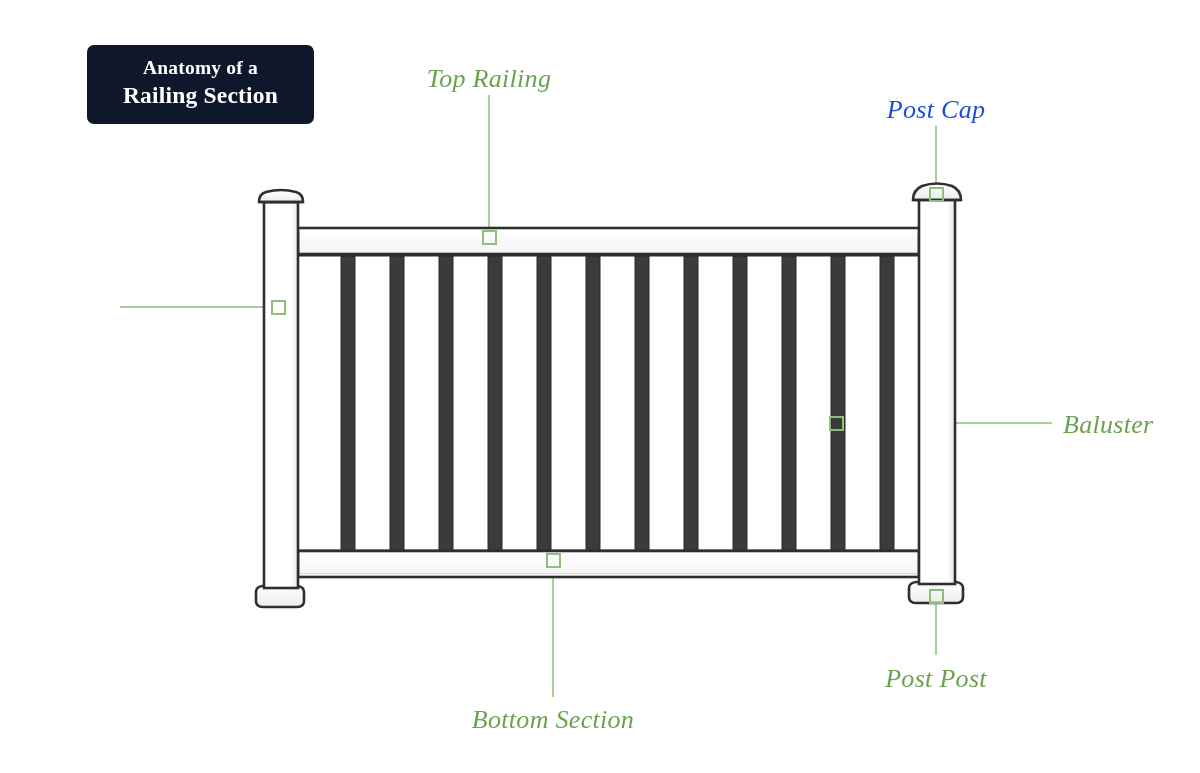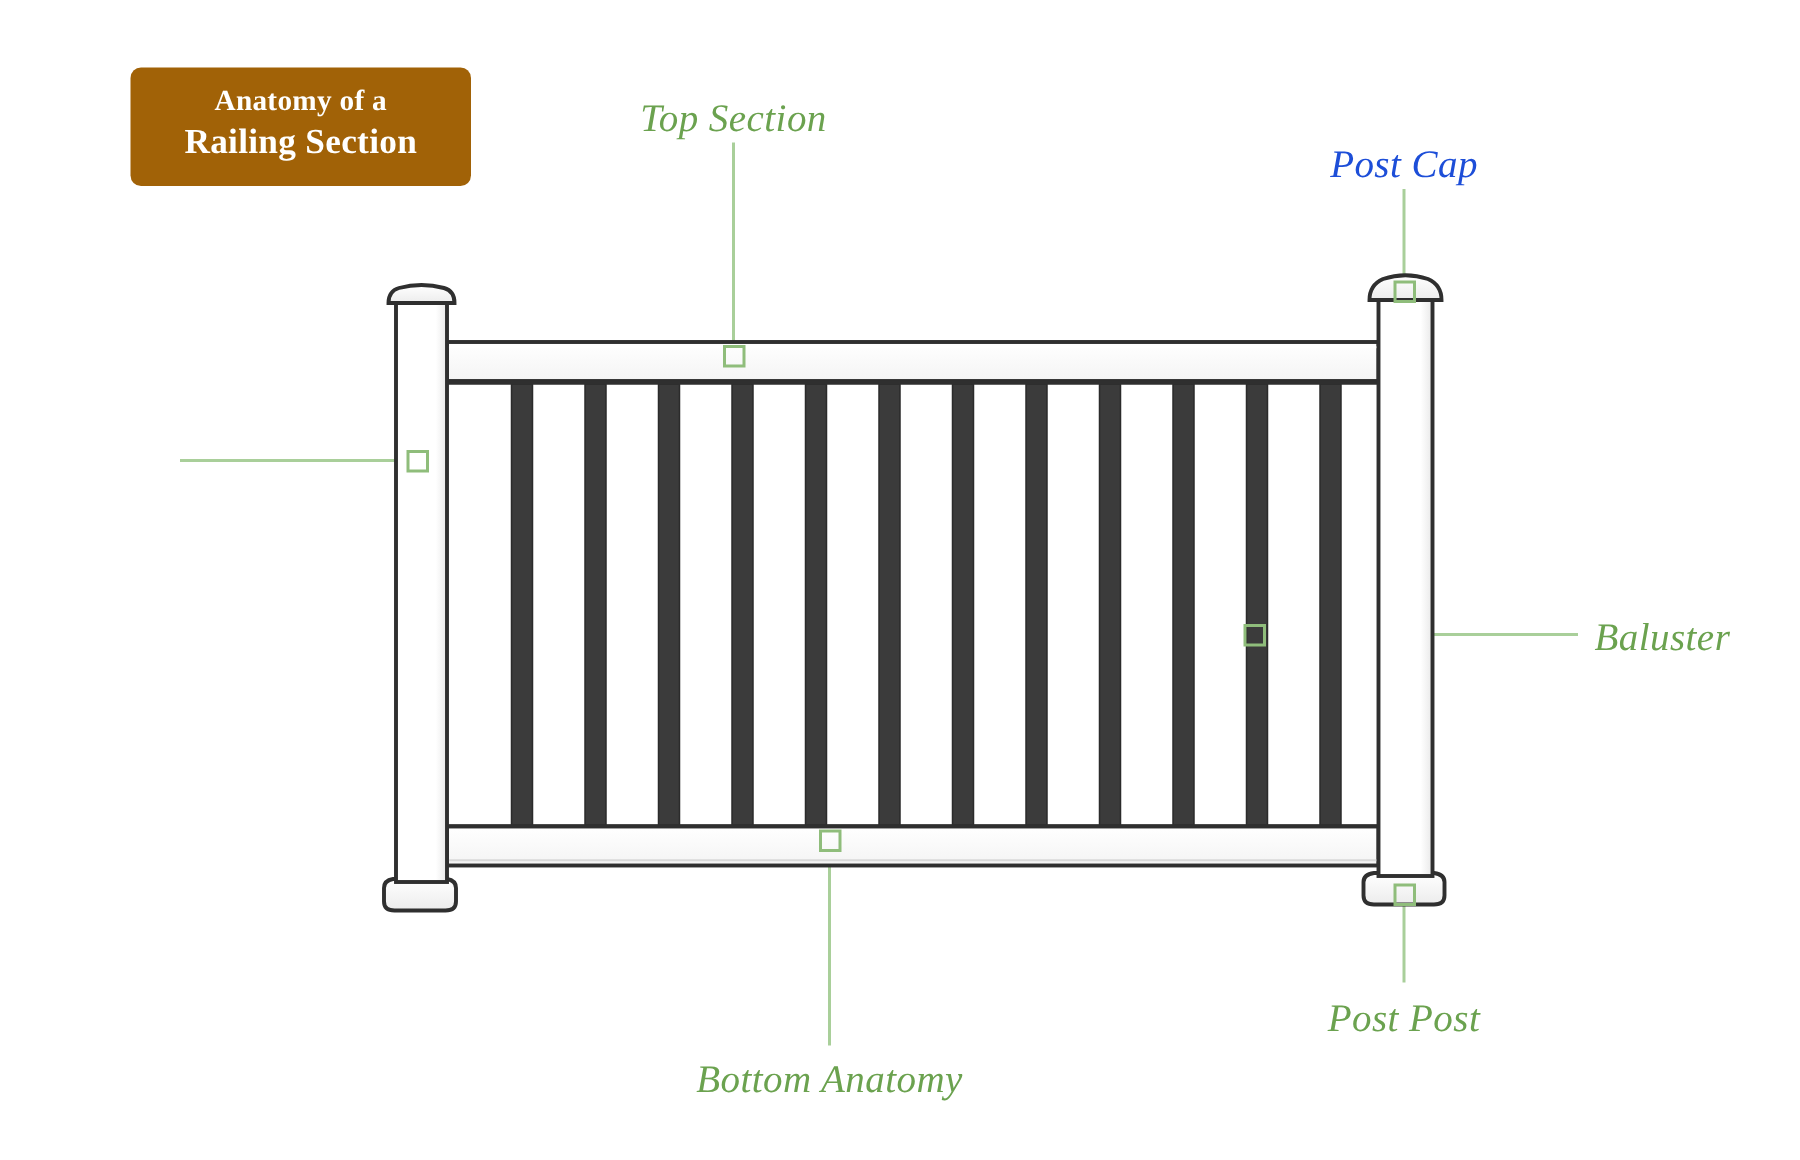"Anatomy of a" div.title-badge { background: #a16207 -> #0f172a }
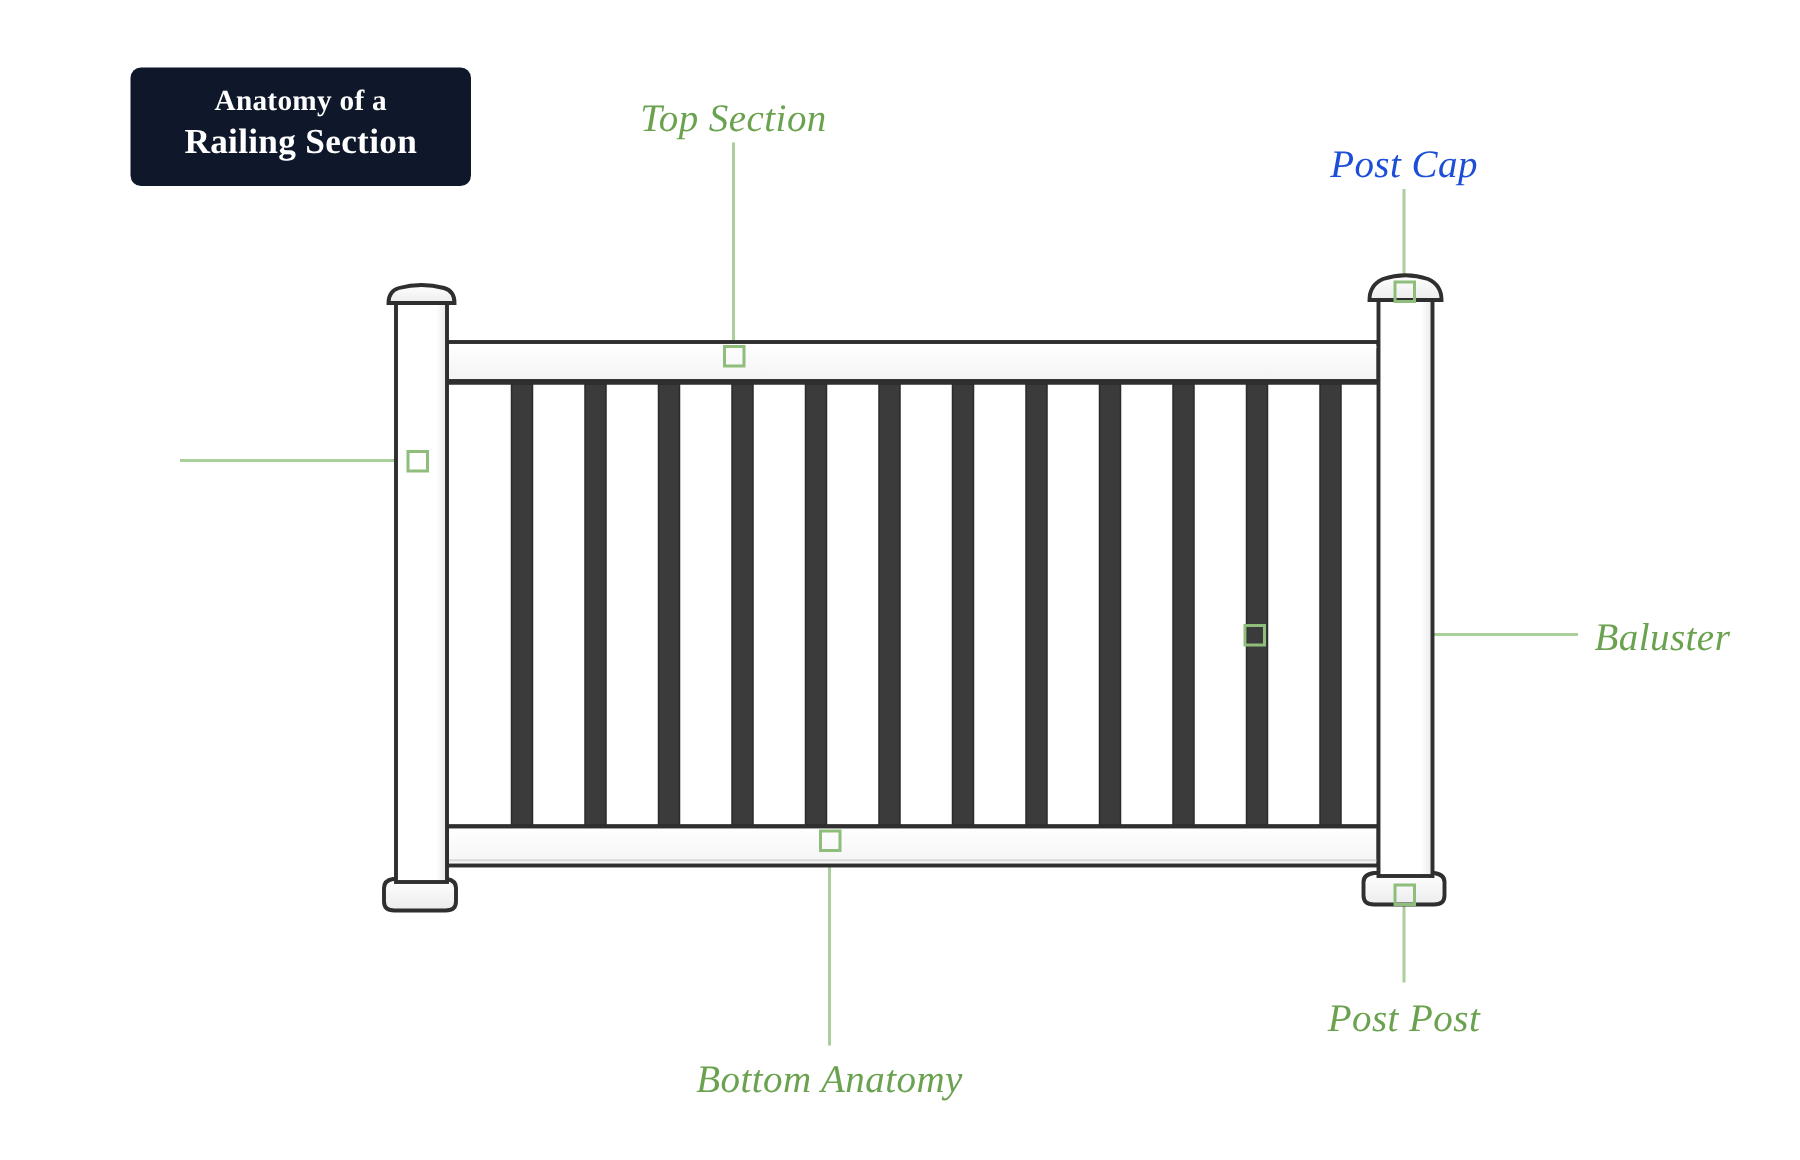"Top Section" div.callout { text: Section -> Railing }
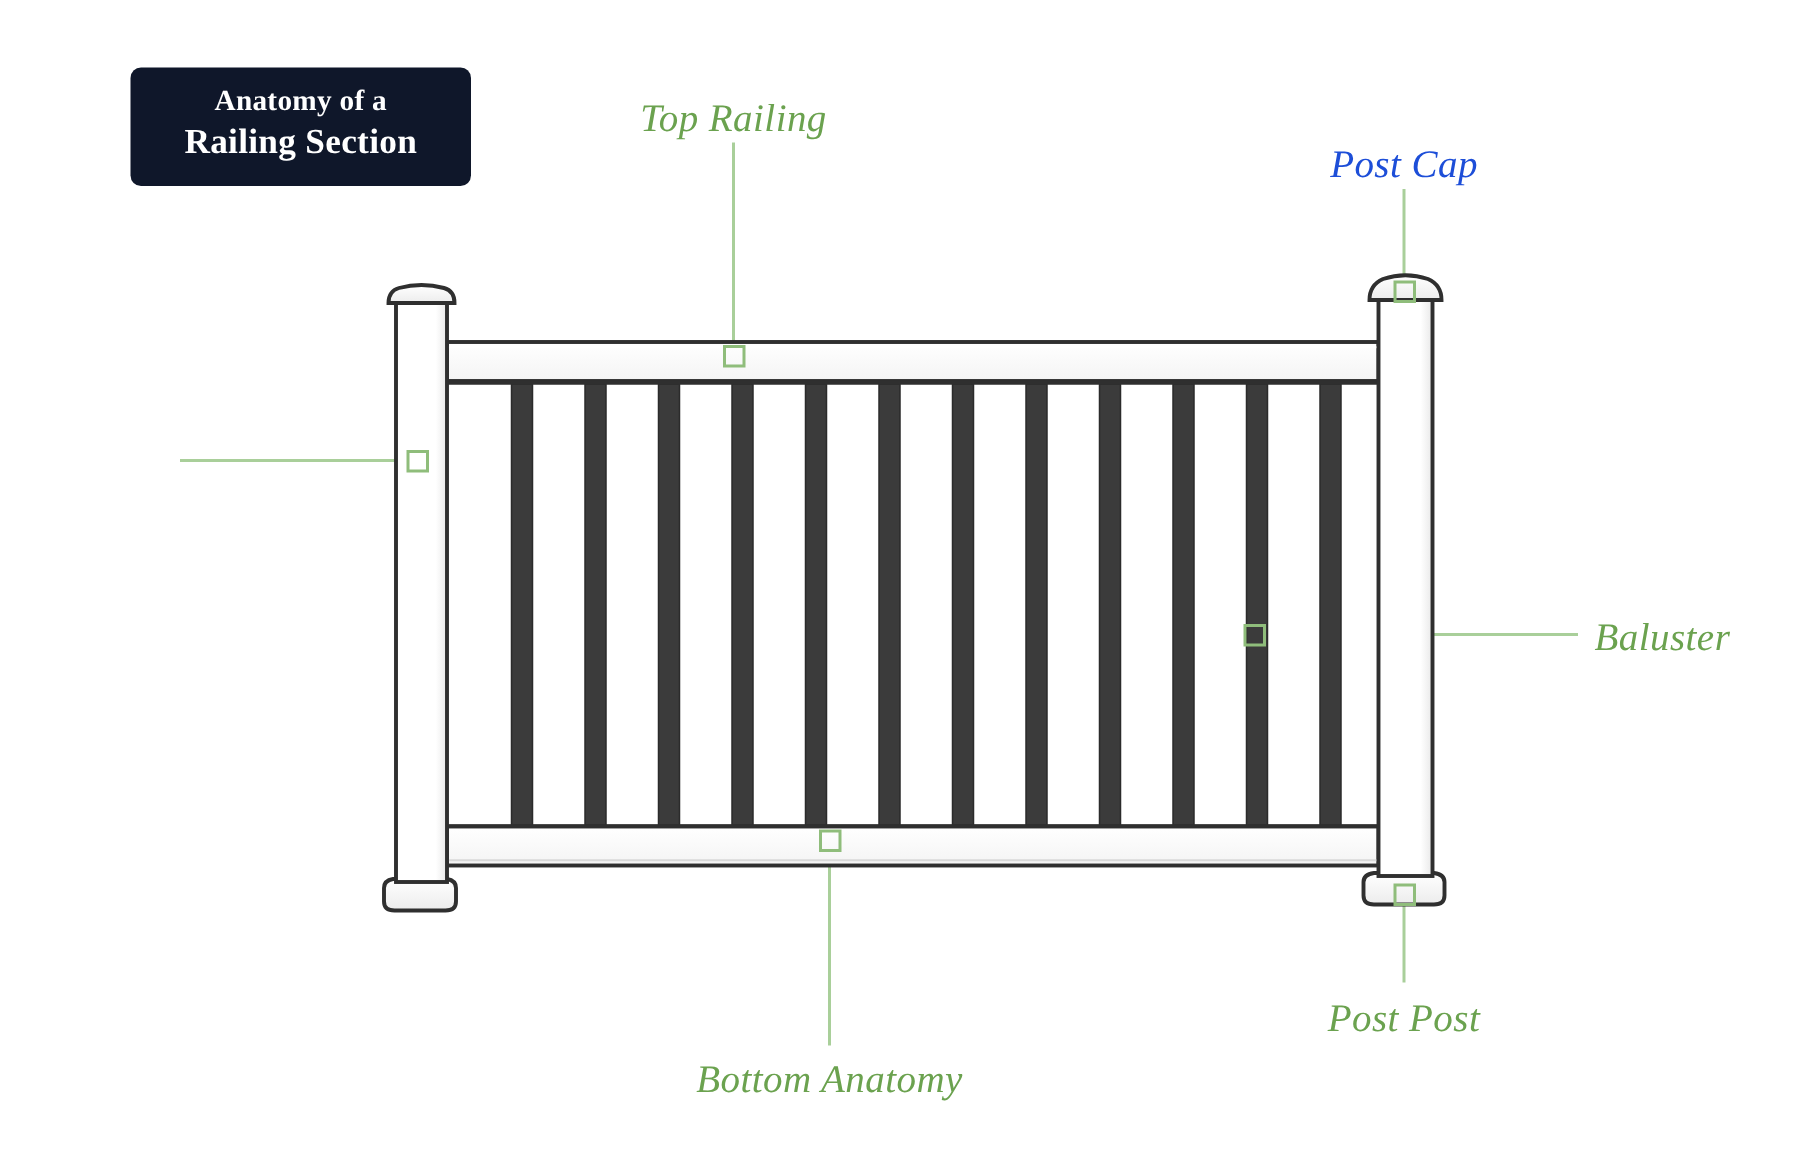"Bottom Anatomy" div.callout { text: Anatomy -> Section }
